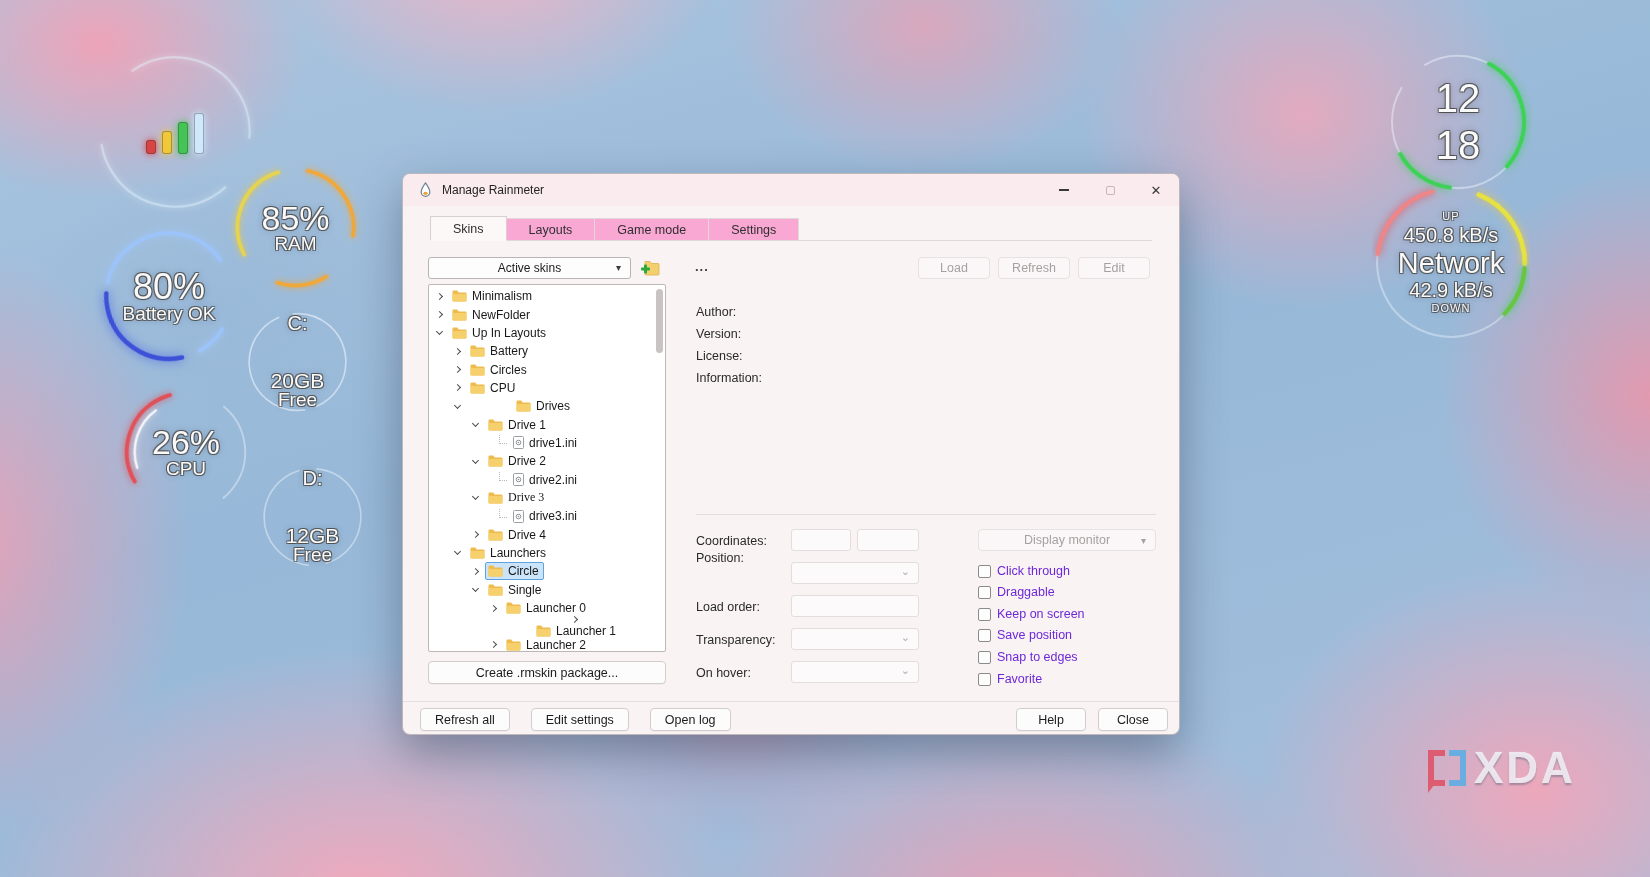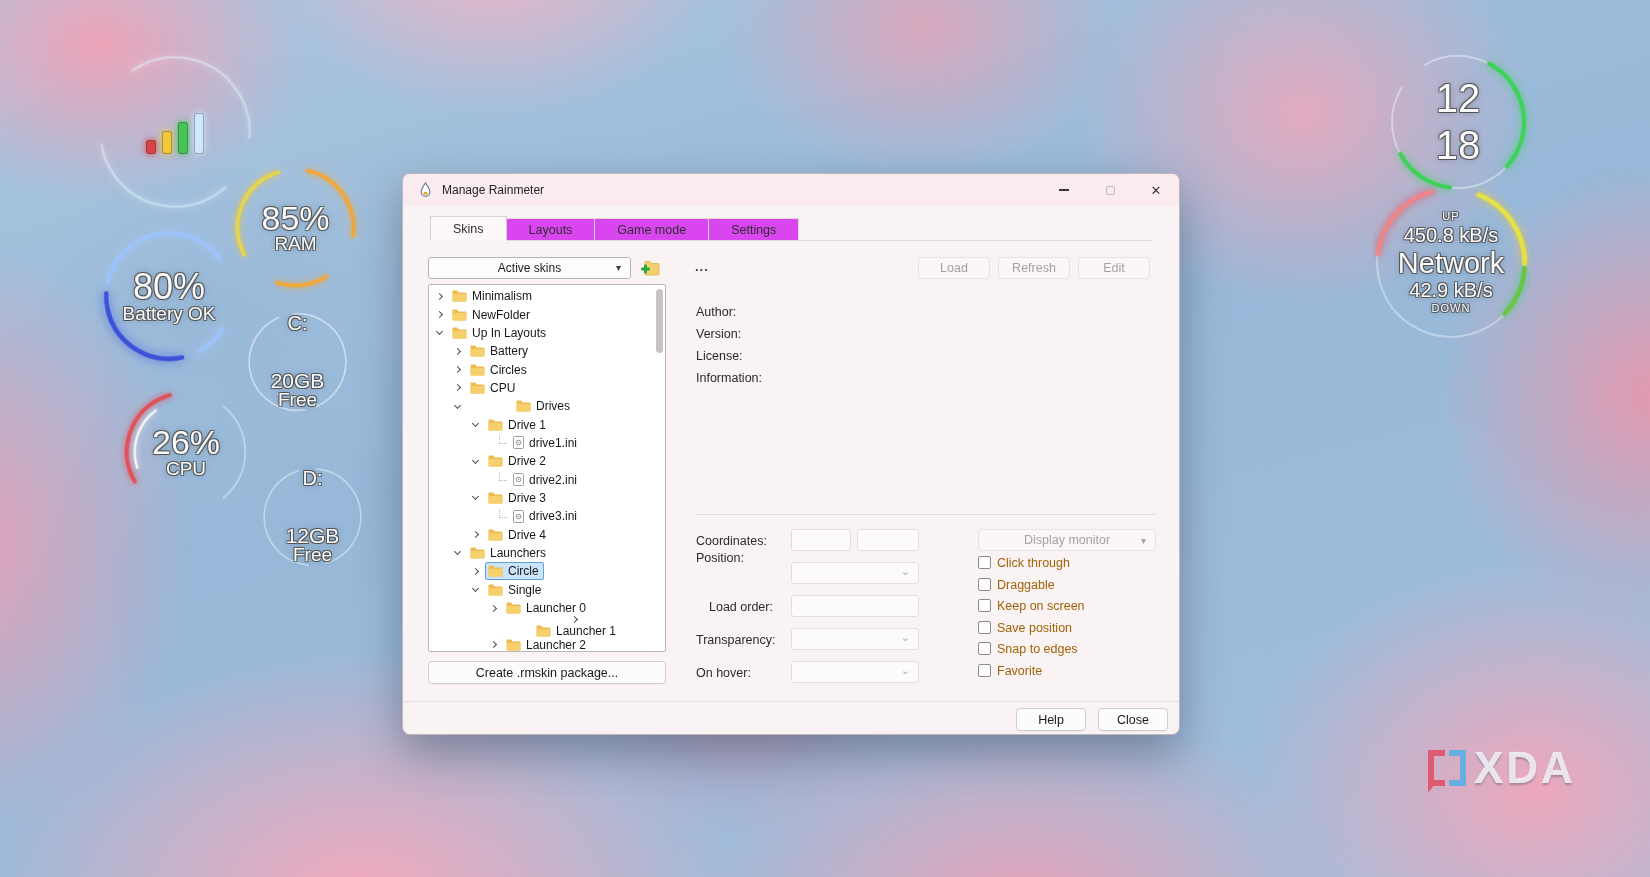"Layouts" .tab { background: #d946ef -> #f9a8d4 }
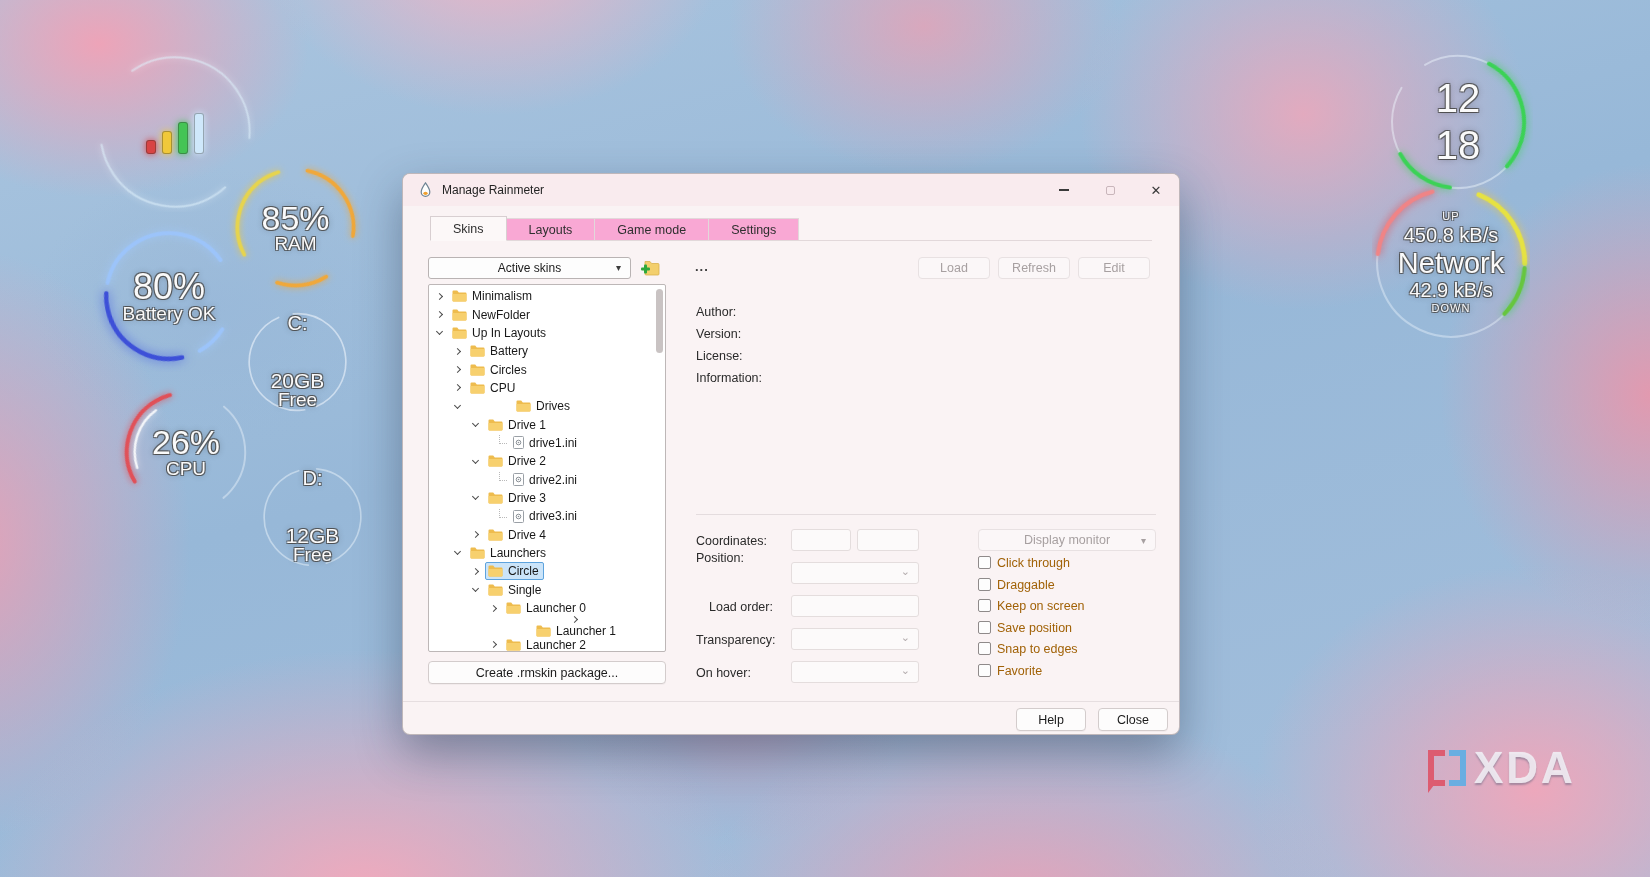"Drive 3" div.tree-row { font-family: none -> Liberation Serif, serif }
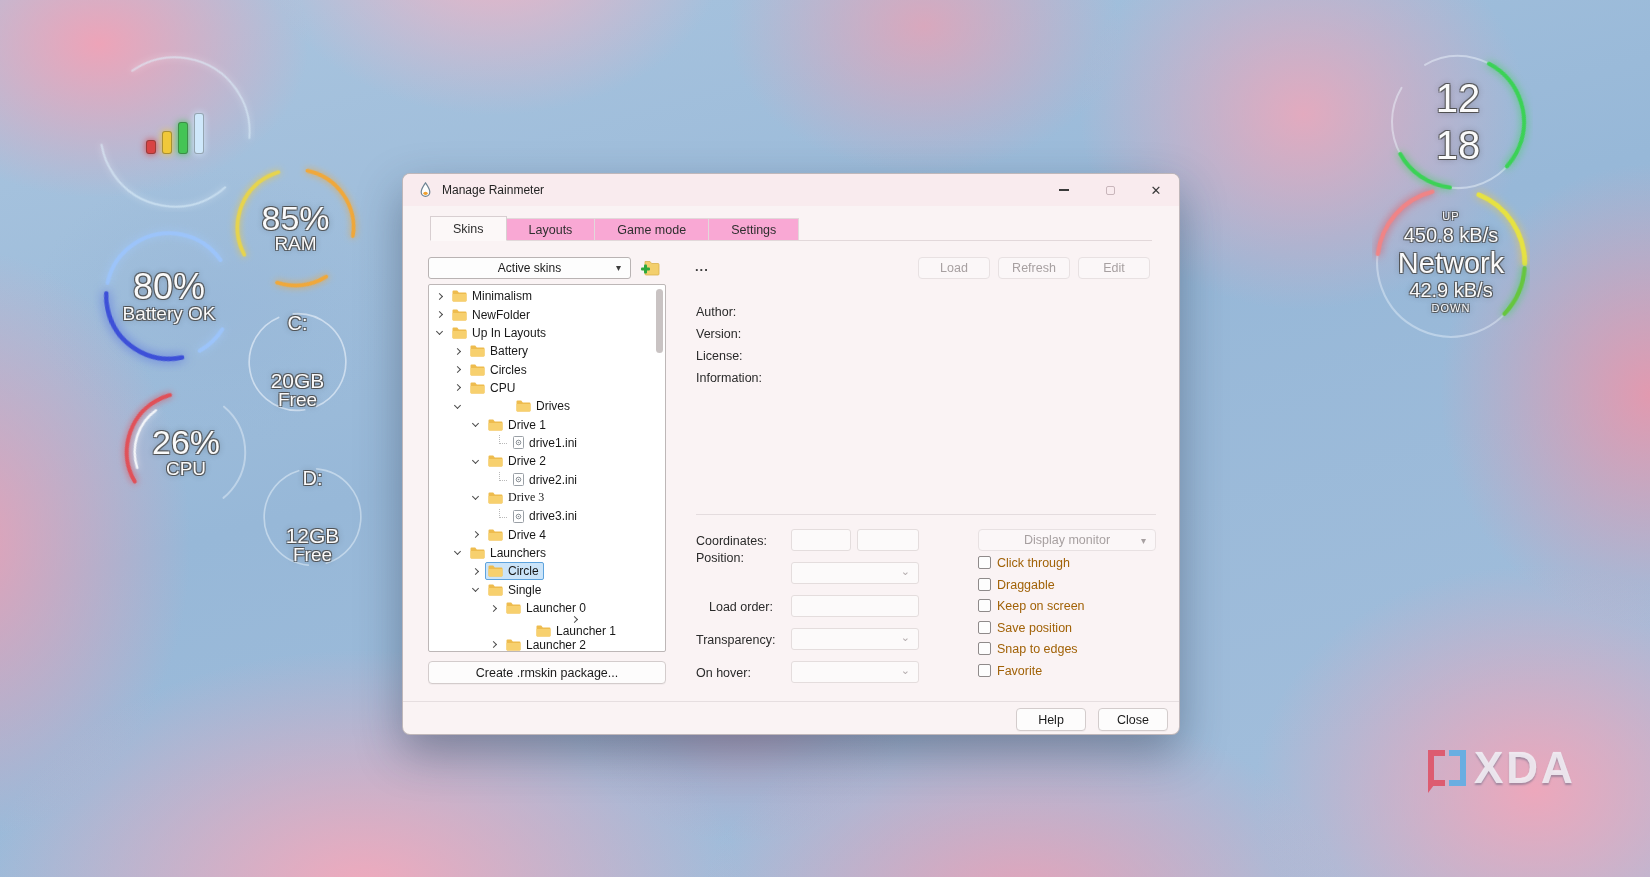"Click through" .cb-row { align-items: flex-start -> flex-end; color: #a16207 -> #6d28d9 }
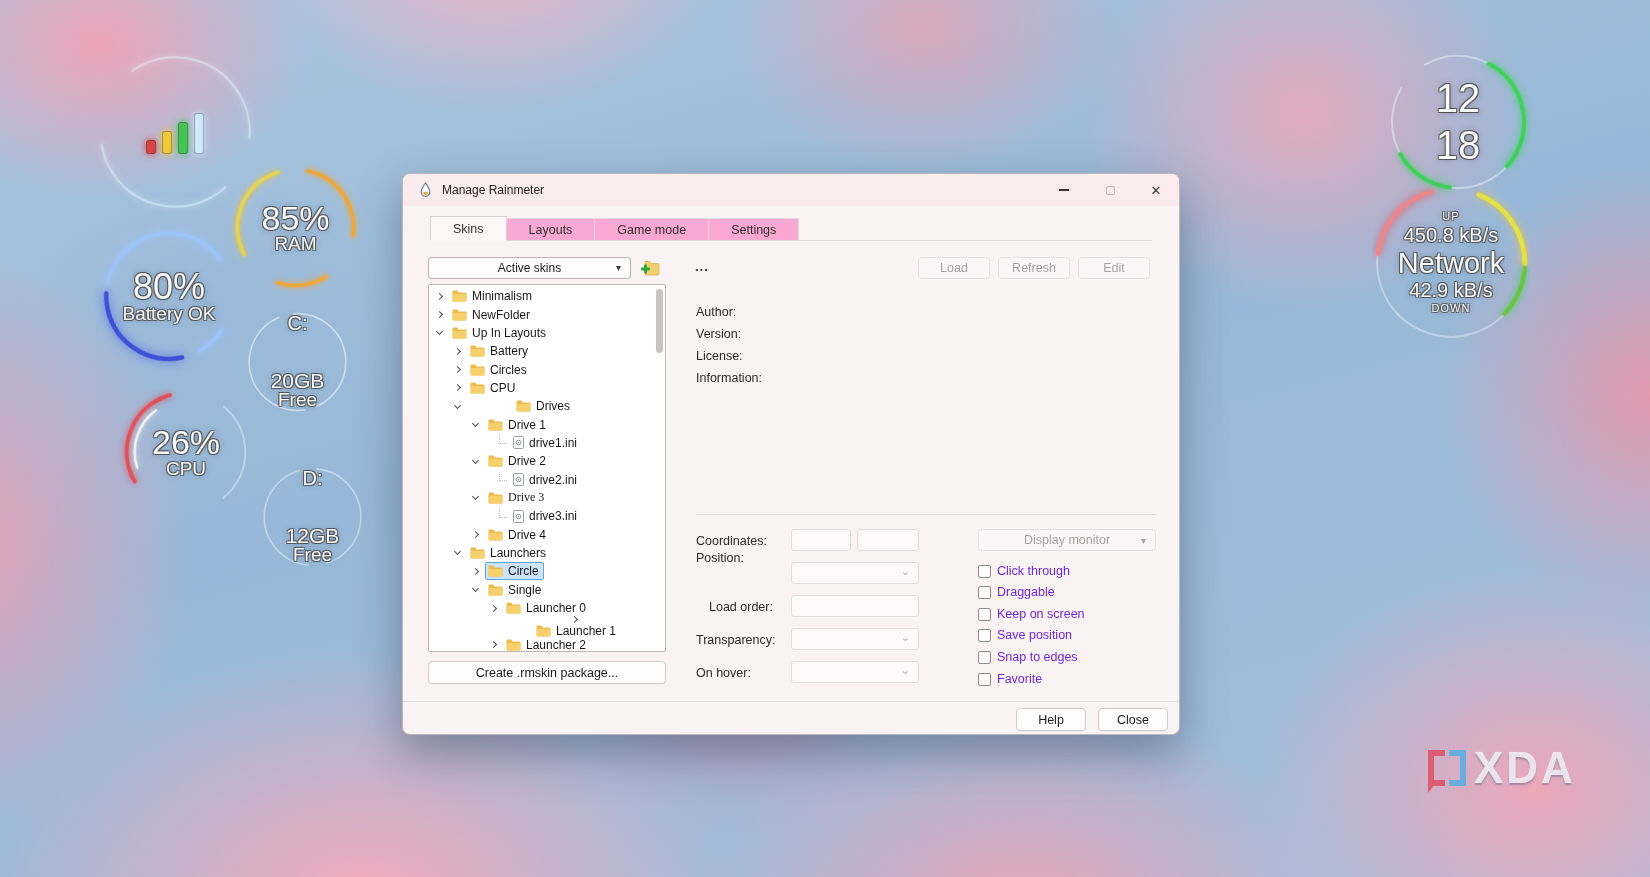"Load order:" span.form-label { margin-left: 13px -> none }
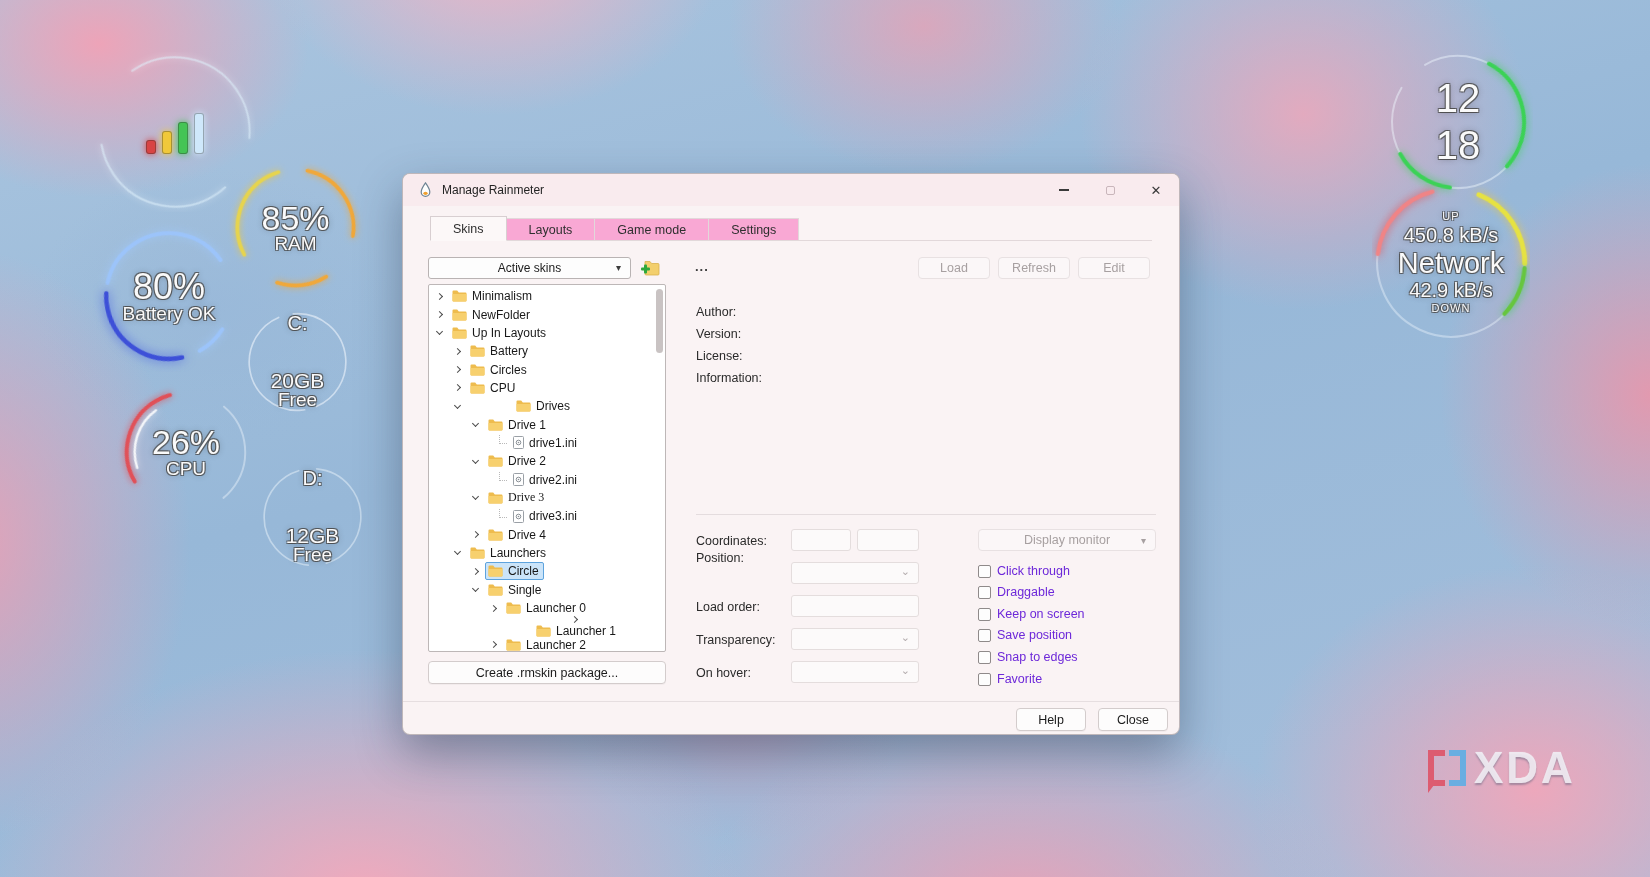"Refresh all" div { html: none -> <div> <button>Refresh all</button> <button>Edit settings</button> <button>Open log</button> </div> }
